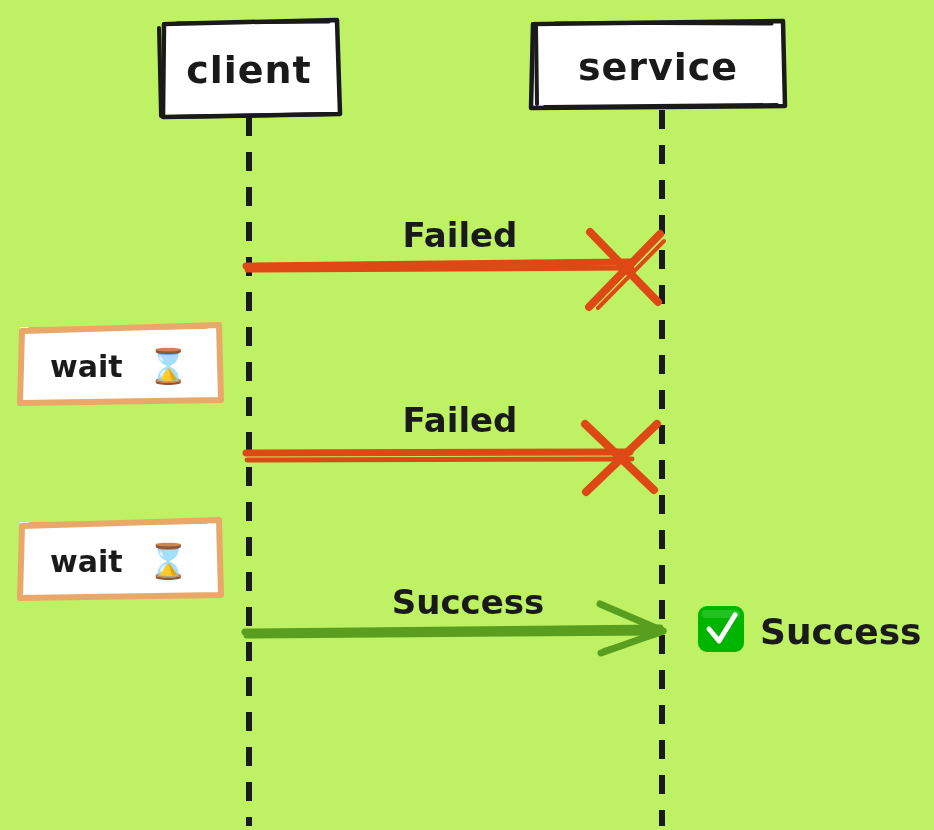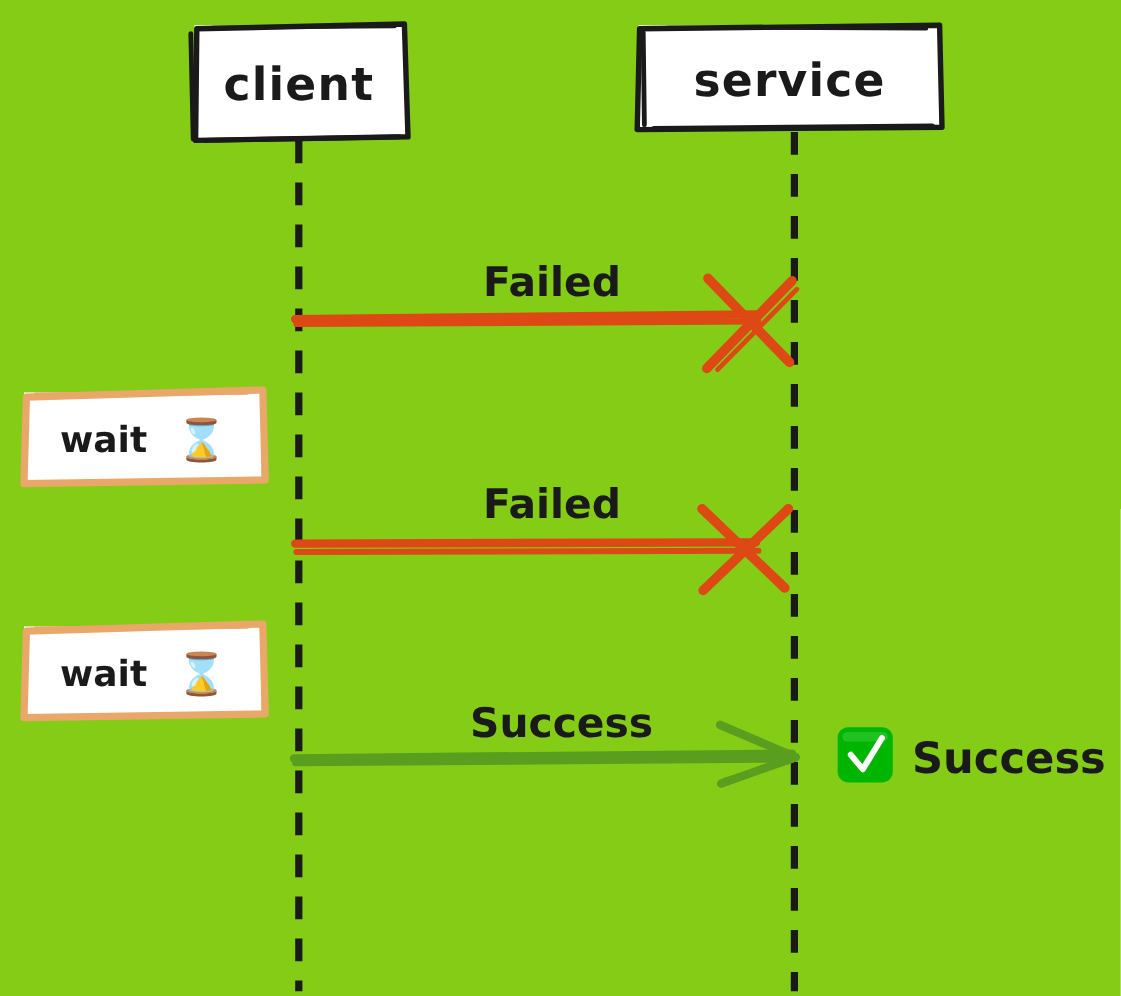"client" #canvas { background: #84cc16 -> #bef264 }
